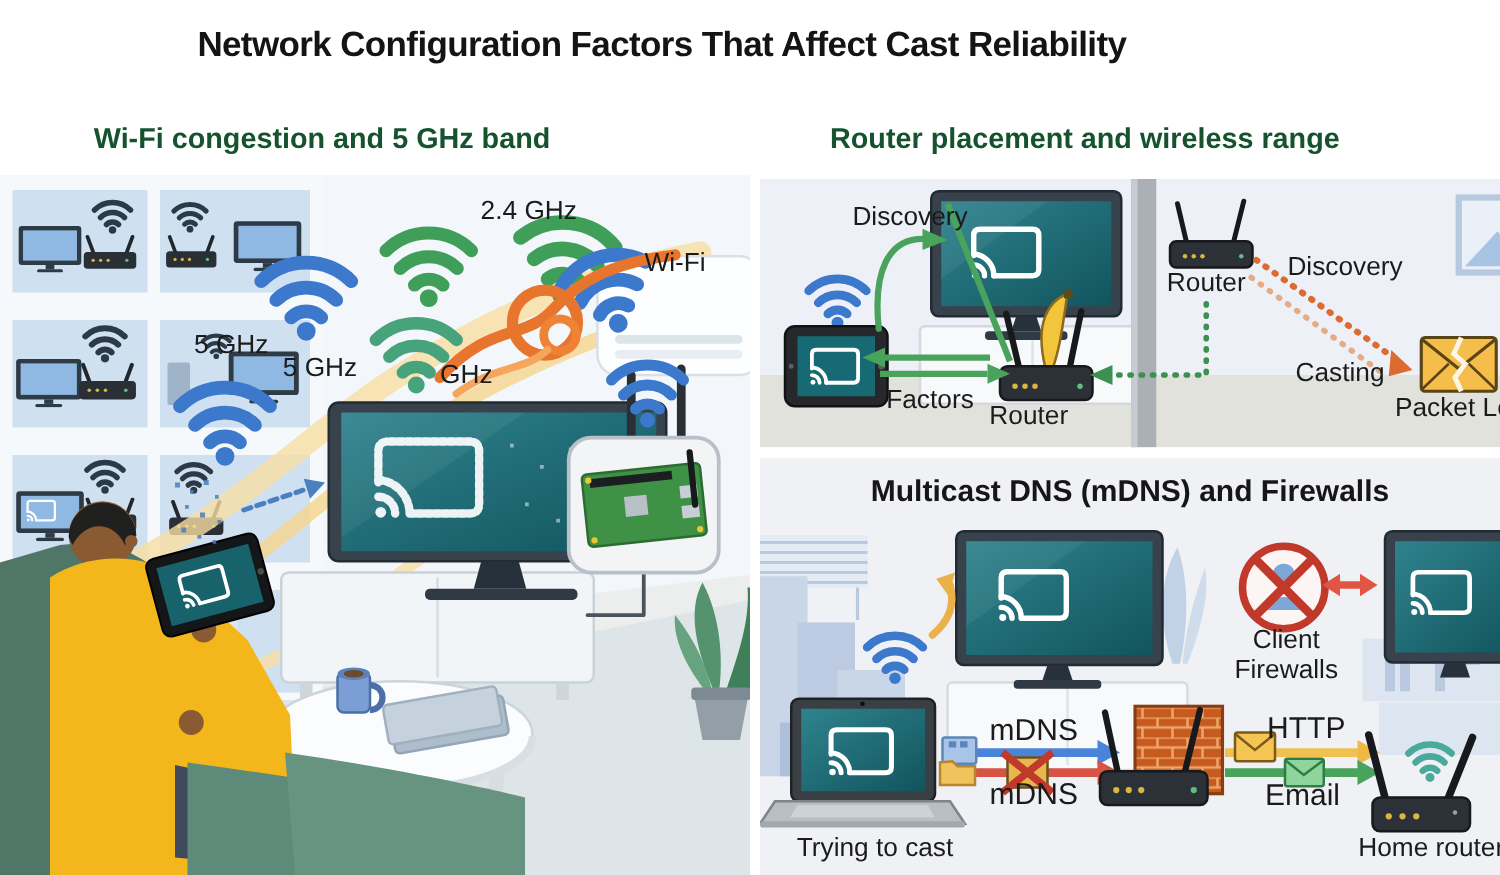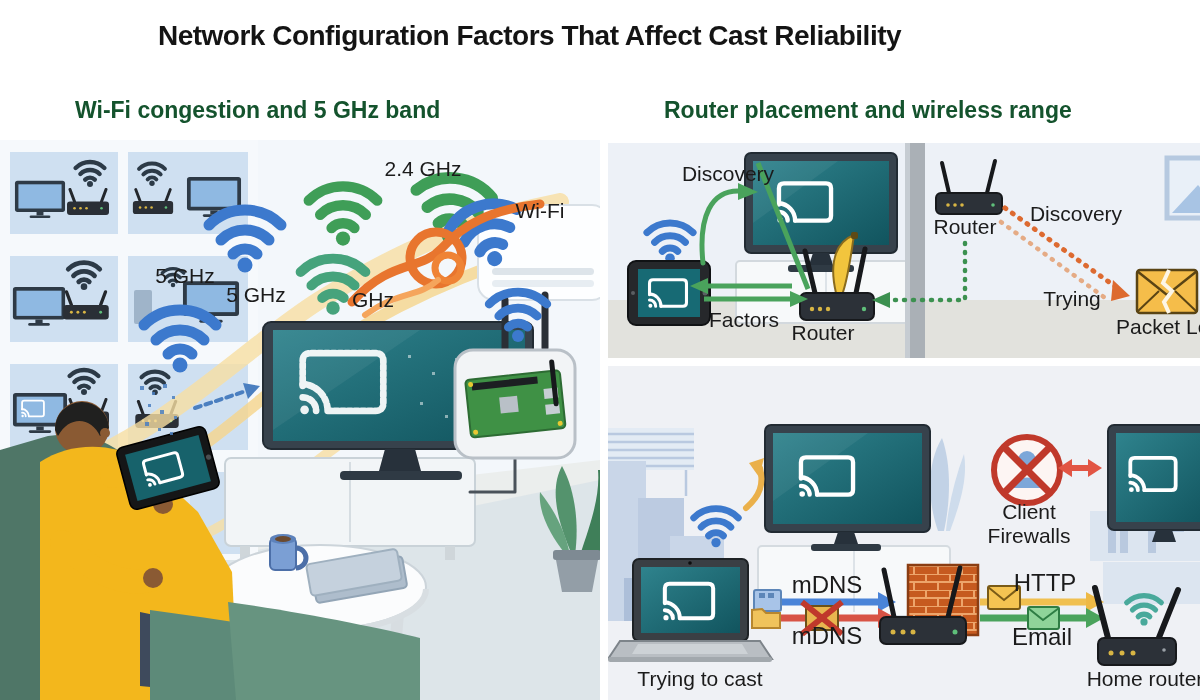"Trying" div.lbl { text: Trying -> Casting }
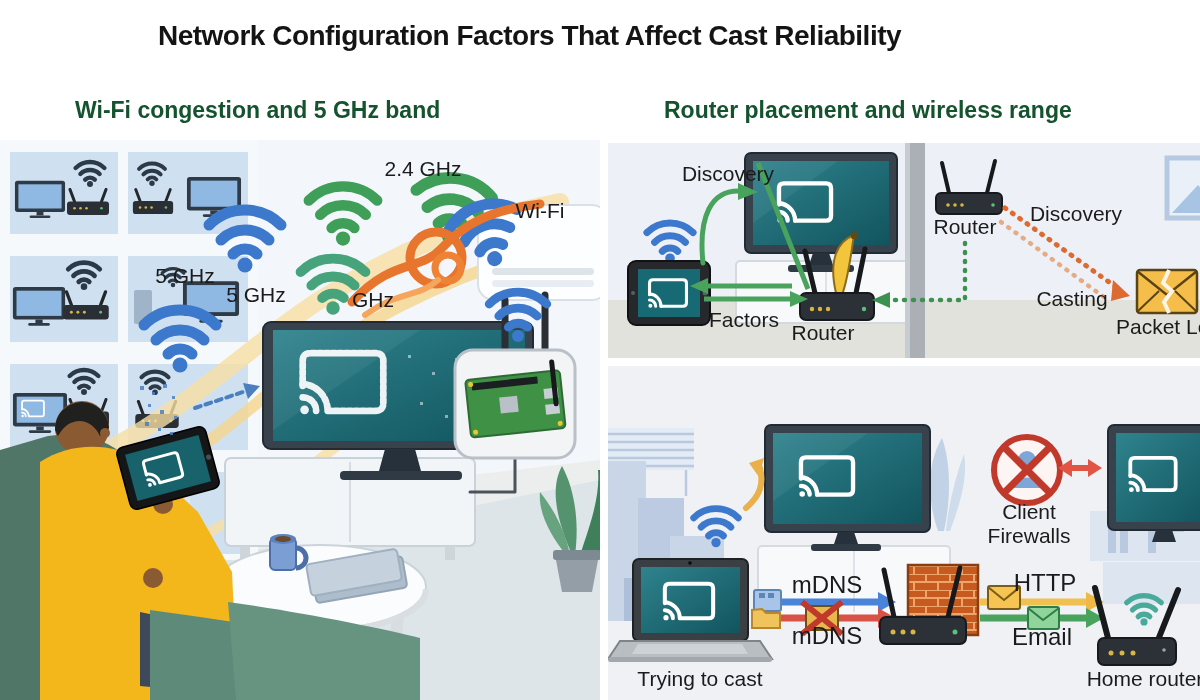"Multicast DNS (mDNS) and Firewalls" div.heading { html: none -> <div>Multicast DNS (mDNS) and Firewalls</div> }
